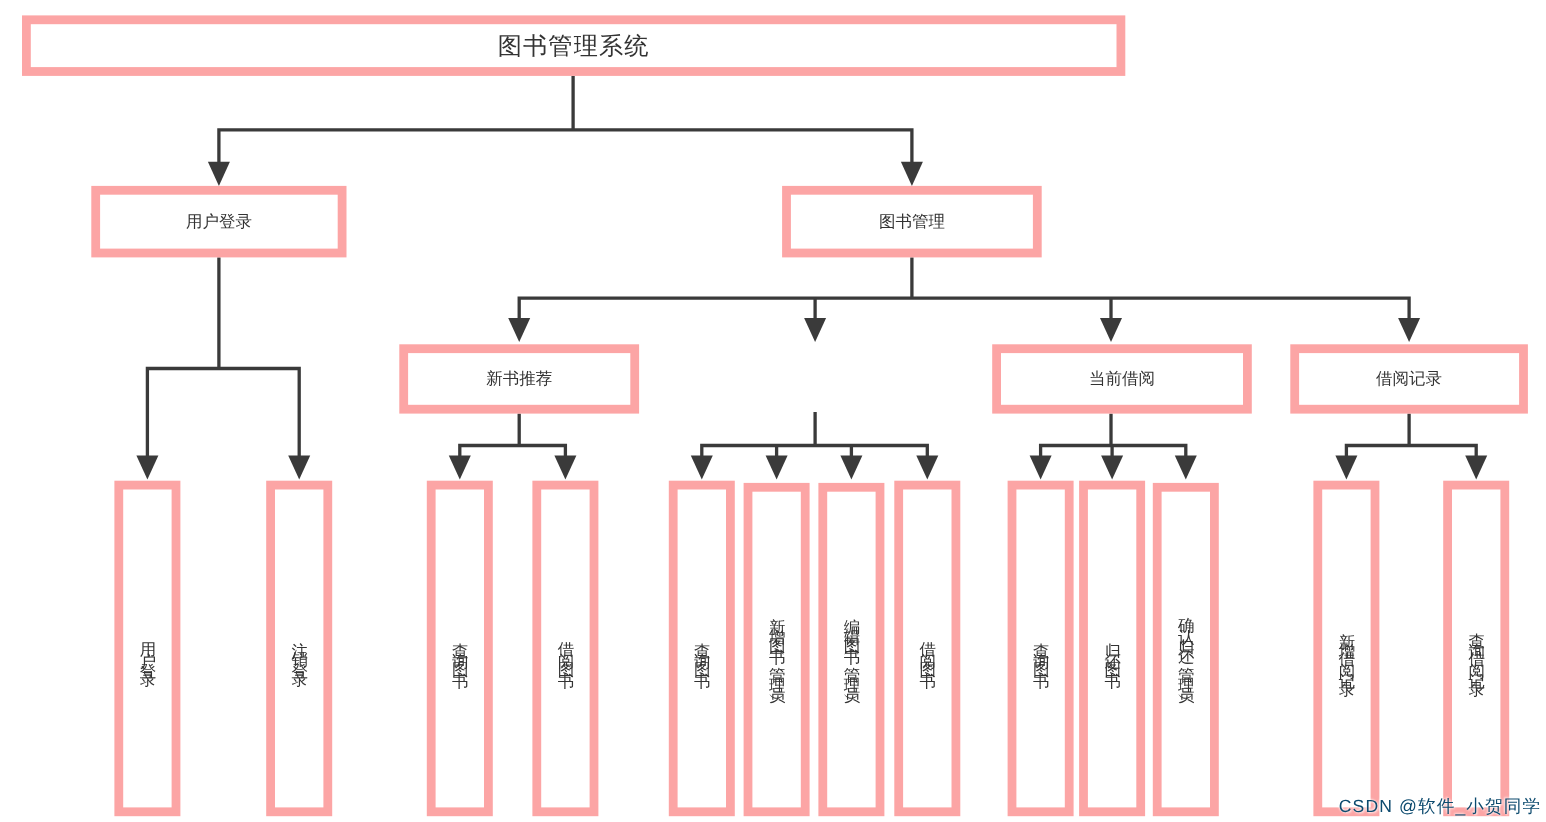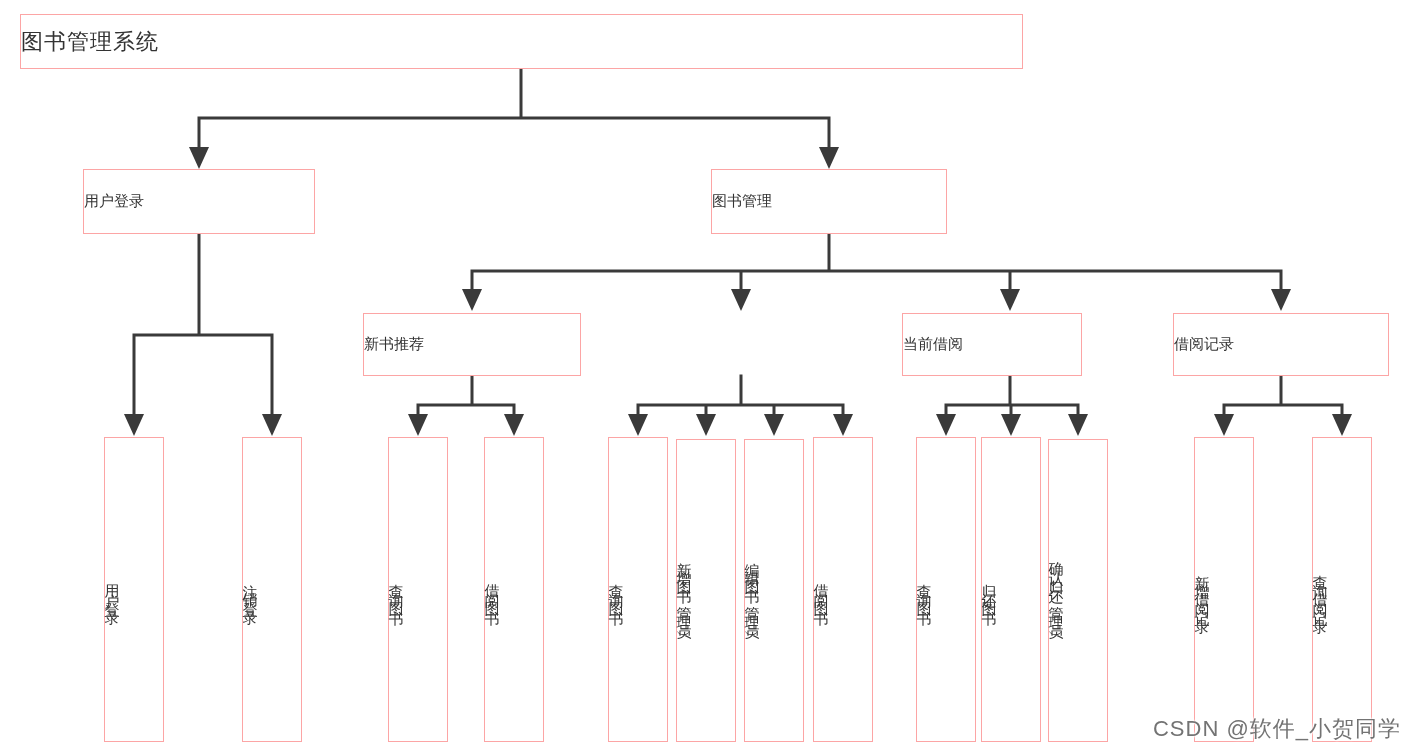"图书管理系统" .box { border: 1px solid #fca5a5 -> 8px solid #fca5a5; justify-content: flex-start -> center }
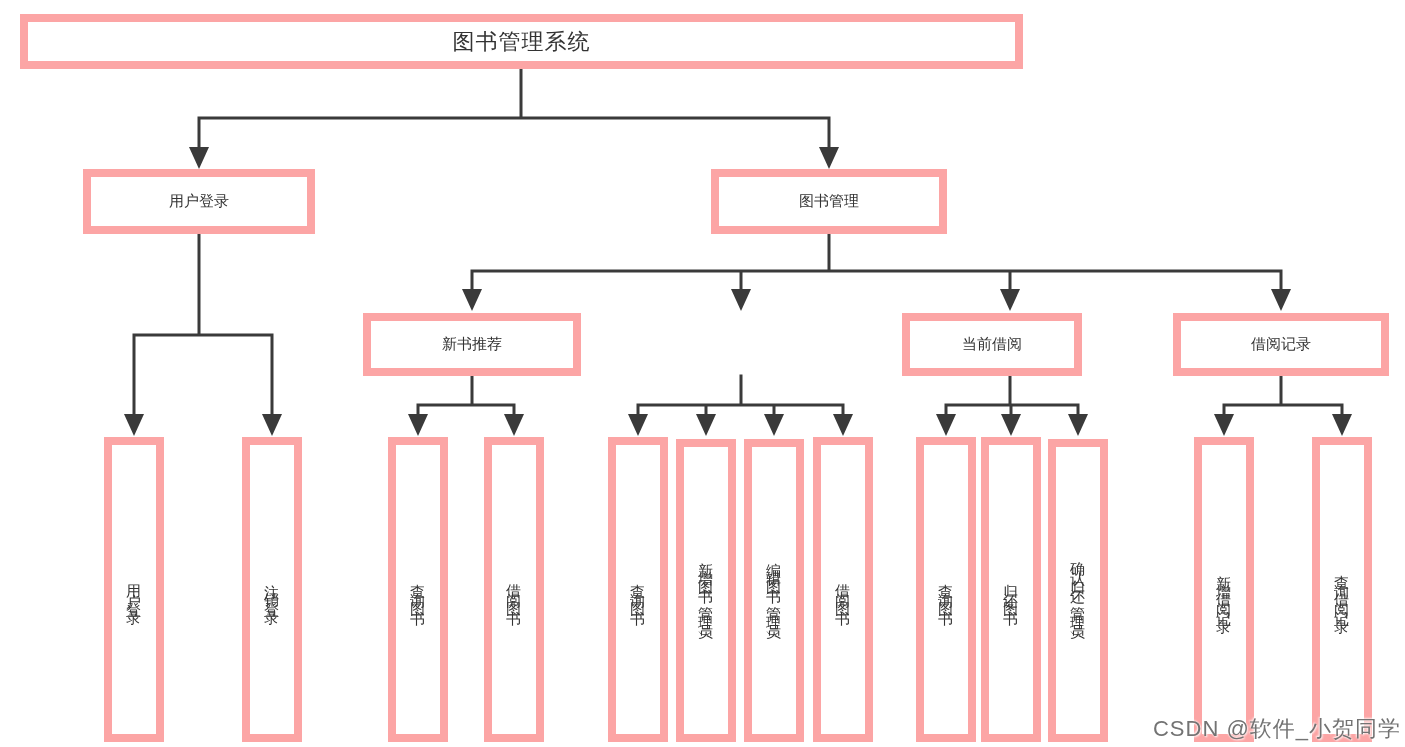"当前借阅" div.box { width: 180px -> 236px }
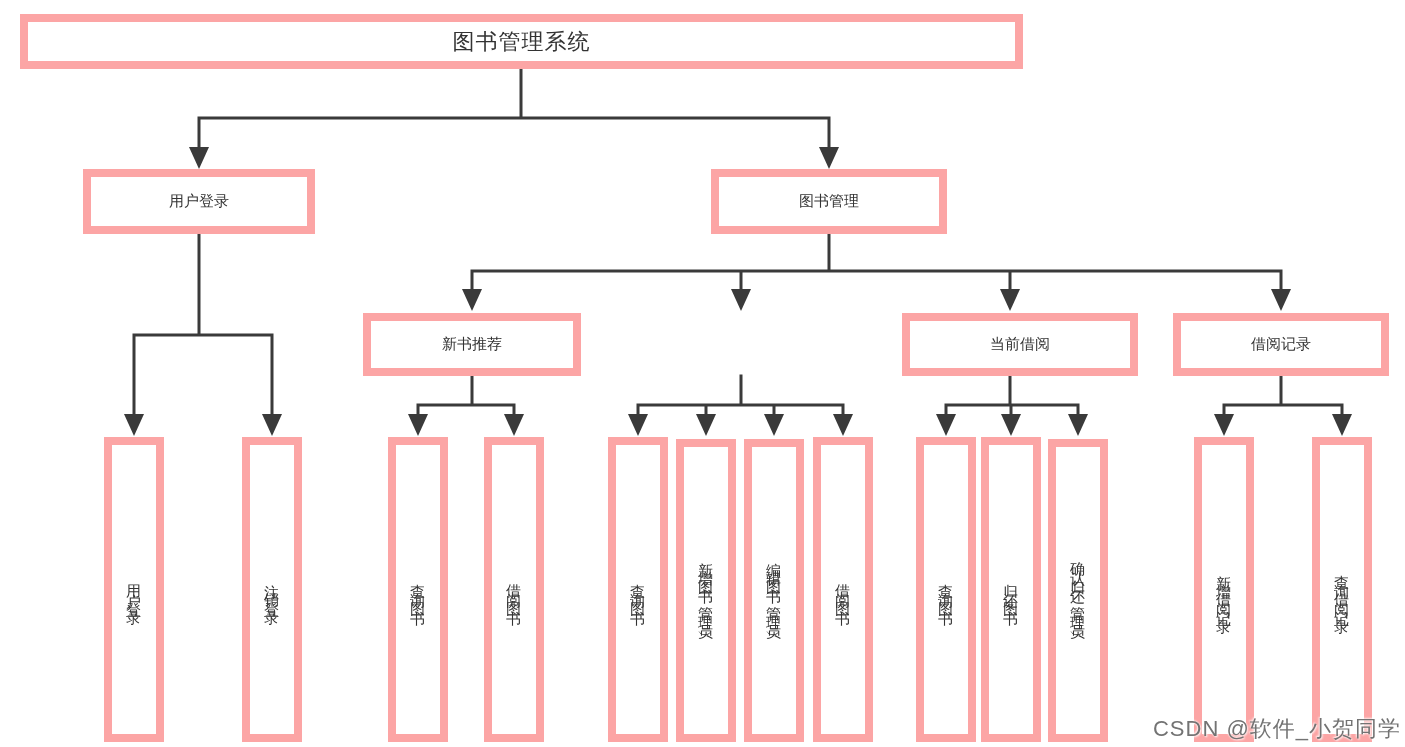"CSDN @软件_小贺同学" .watermark { color: #737373 -> #0c4a6e; font-size: 22px -> 16px }
